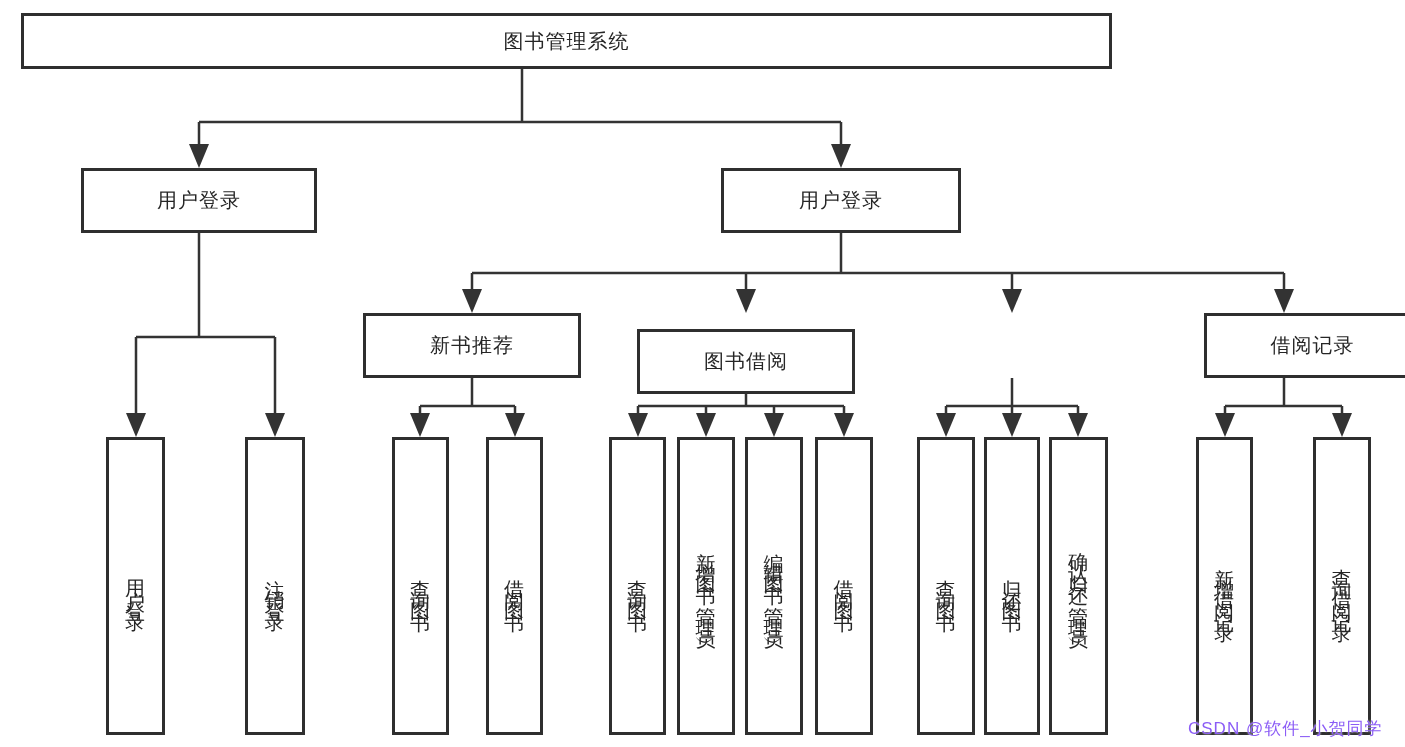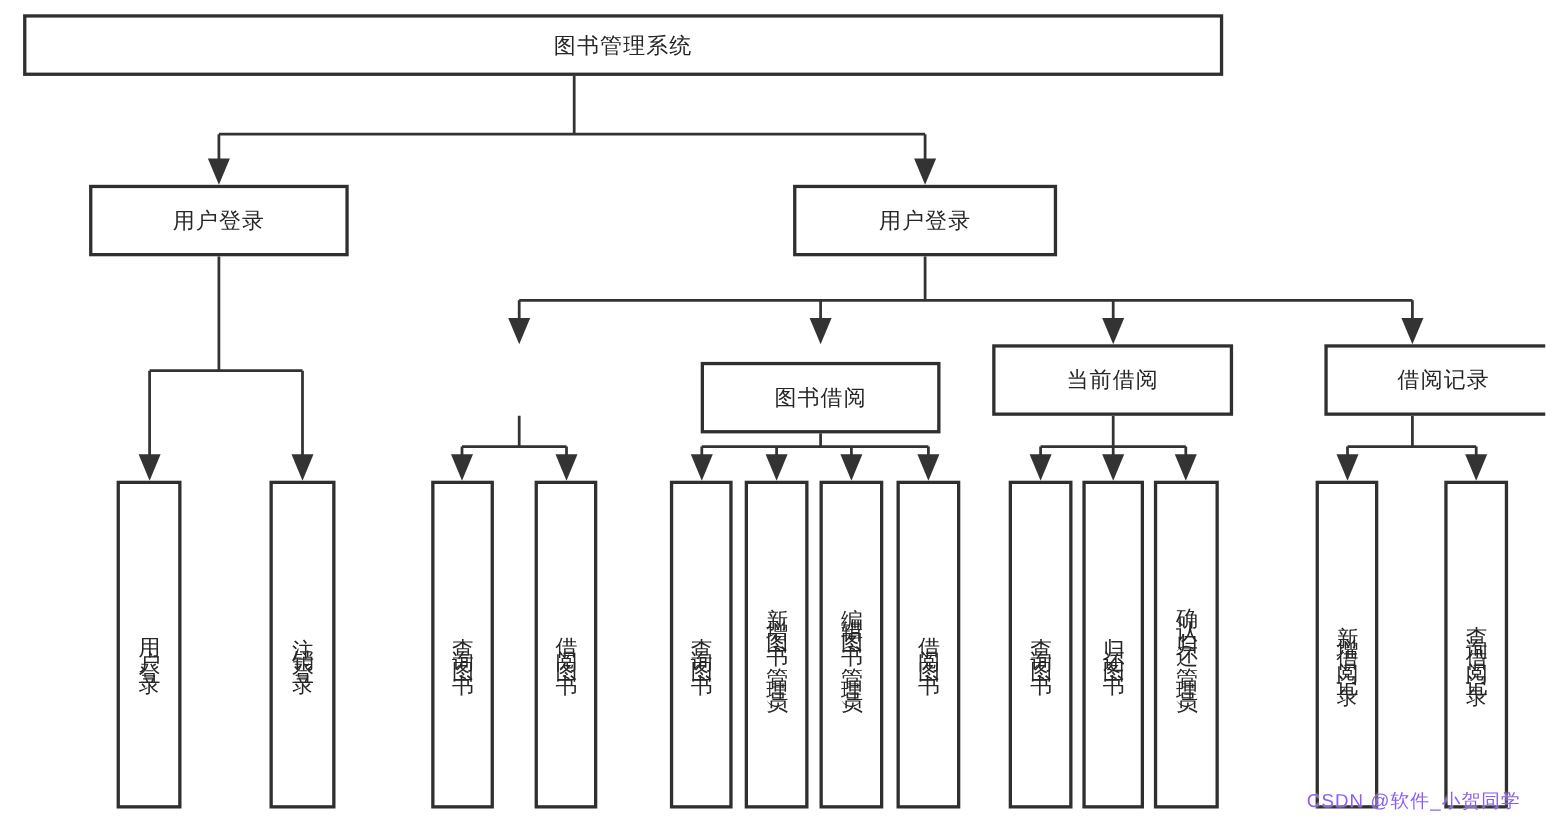"新书推荐" div.hbox { html: none -> <div> <span>新书推荐</span> </div> }
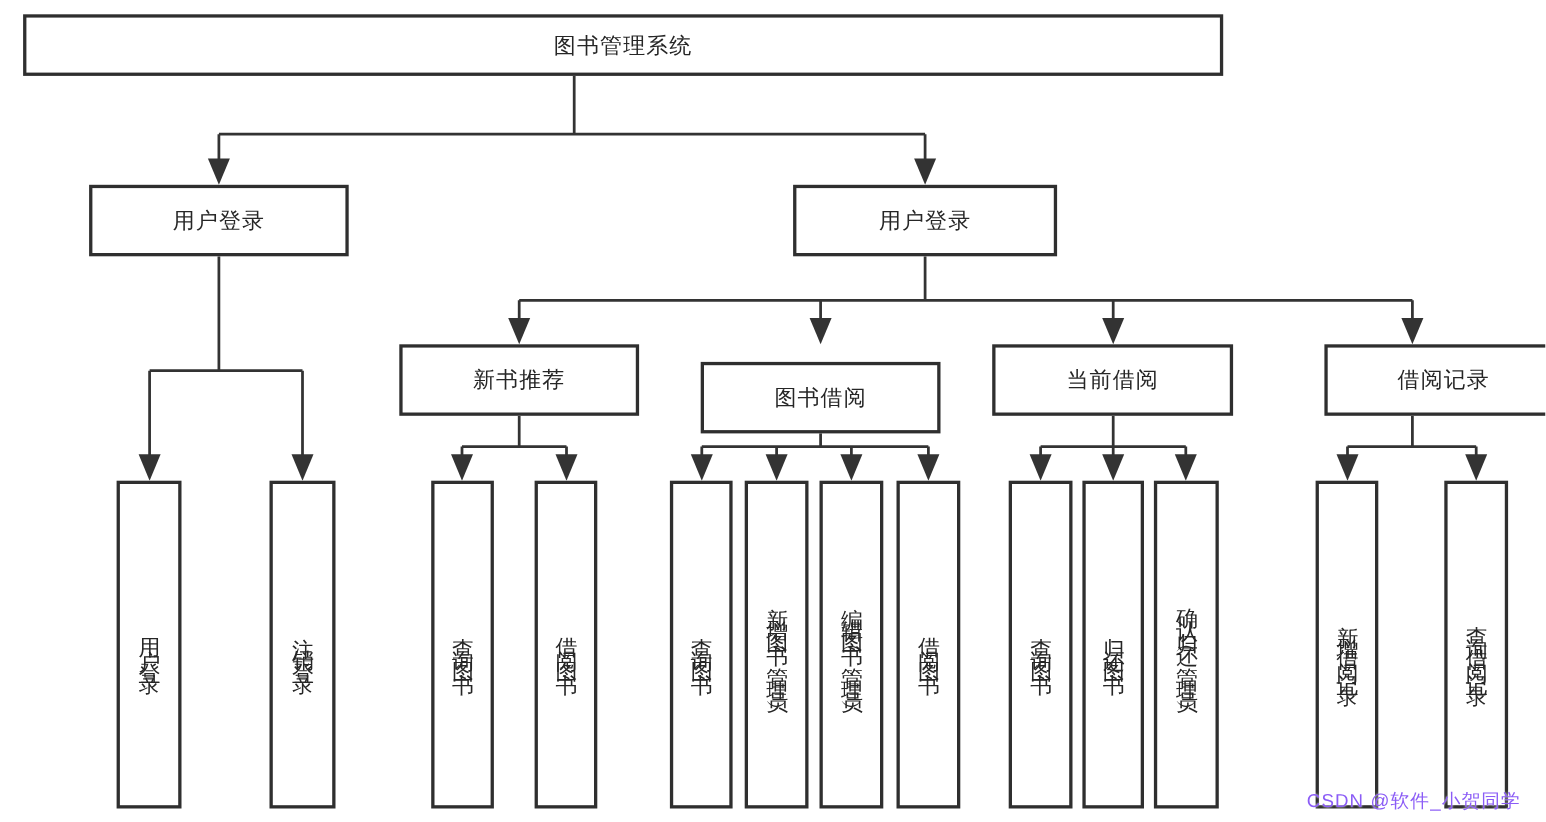"当前借阅" div.hbox { html: <div> <span>当前借阅</span> </div> -> none }
